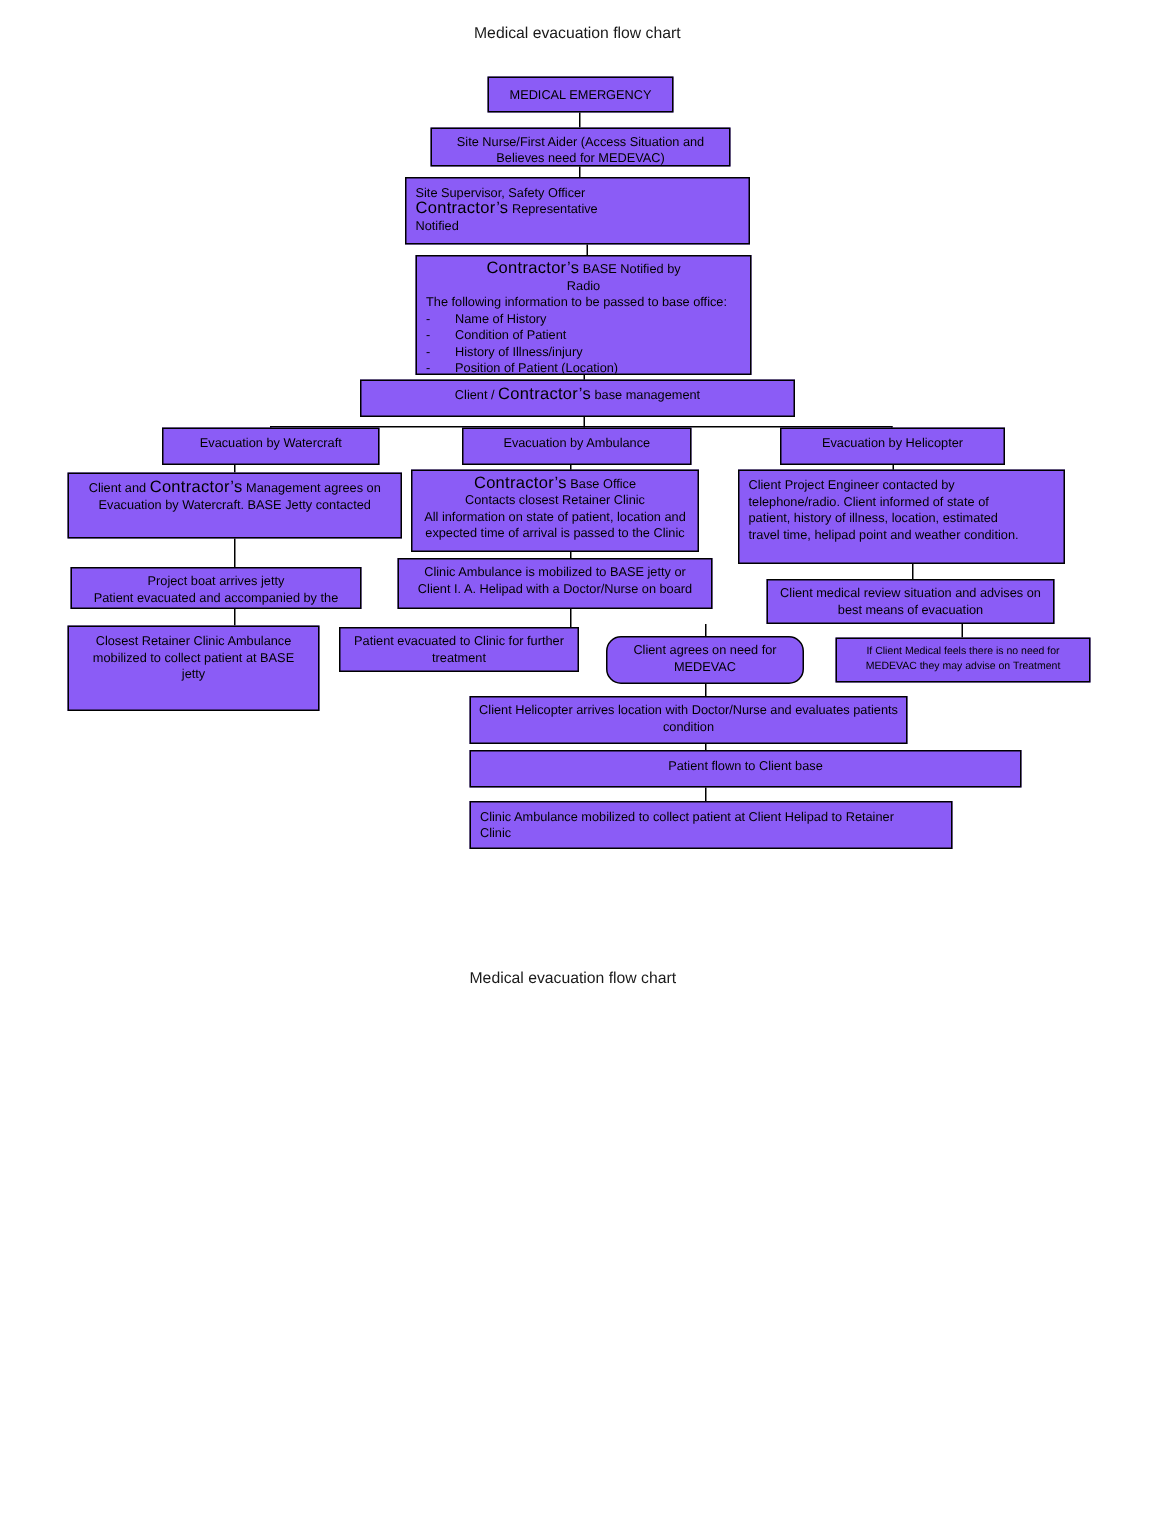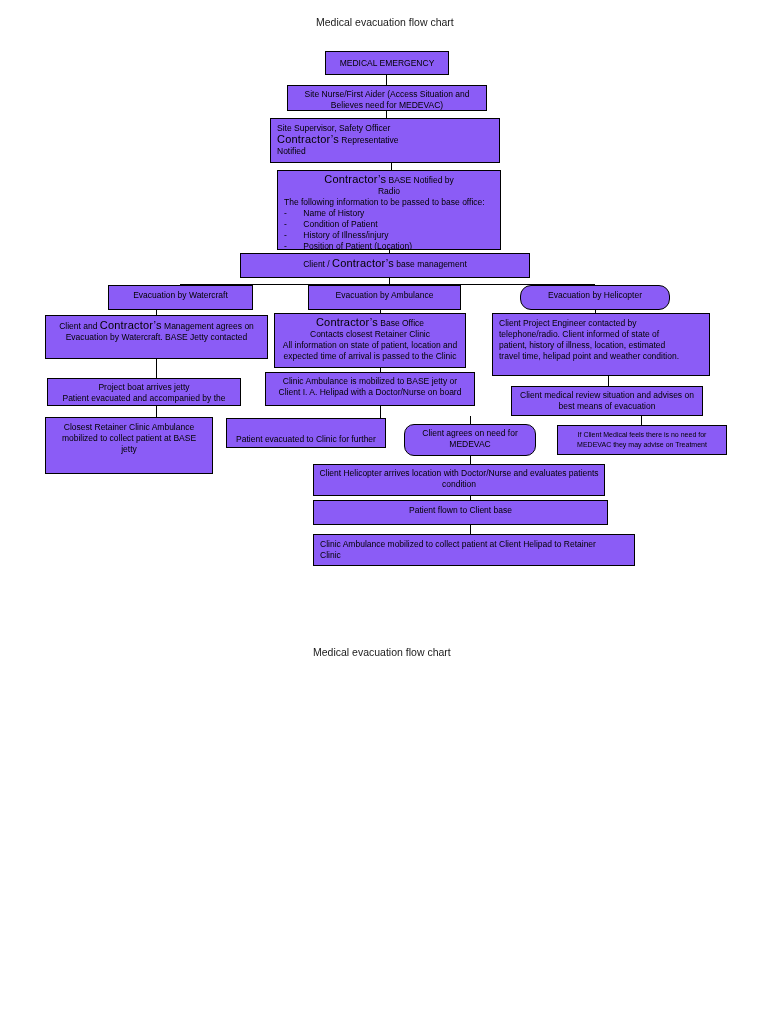"Evacuation by Helicopter" div.node { border-radius: 11px -> none }
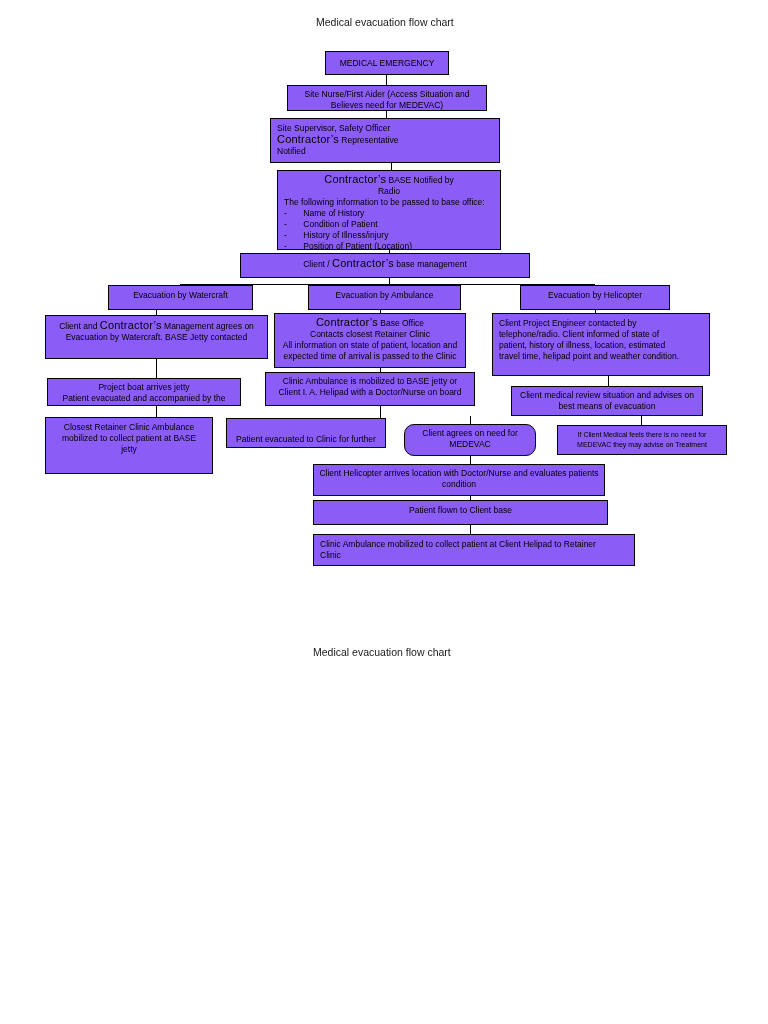"Patient evacuated to Clinic for" div.node { padding-top: 15px -> 3px }
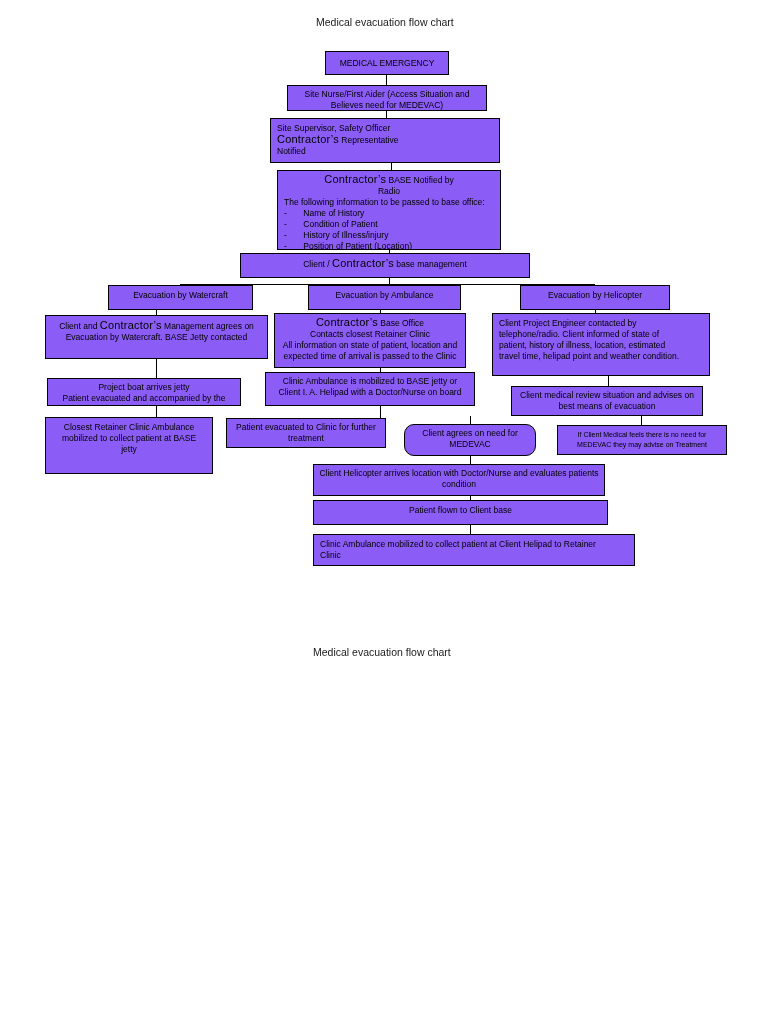"Patient flown to Client base" div.node { width: 295px -> 368px }
